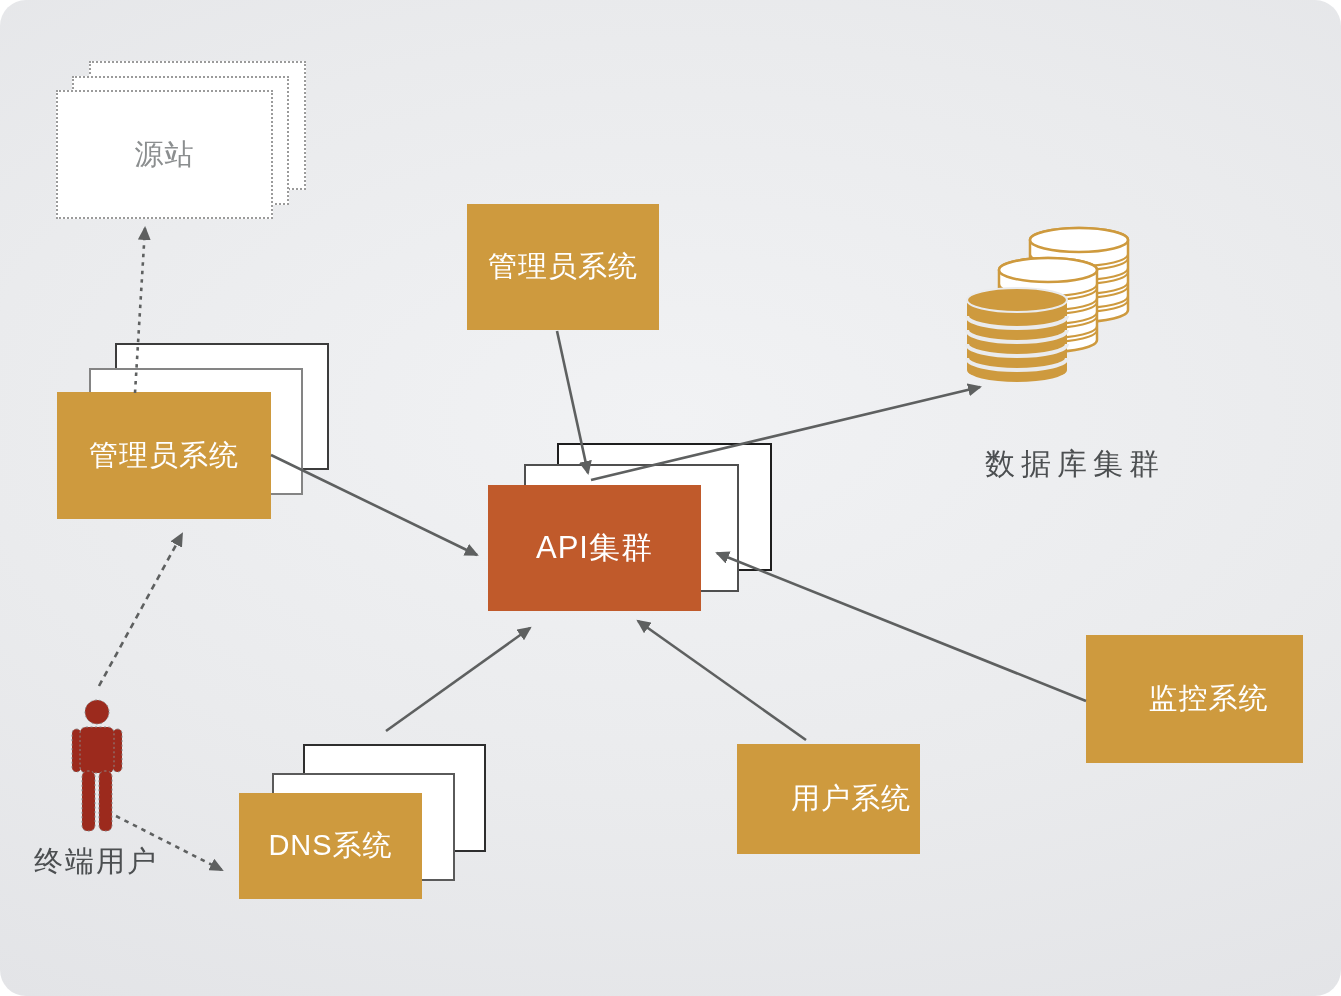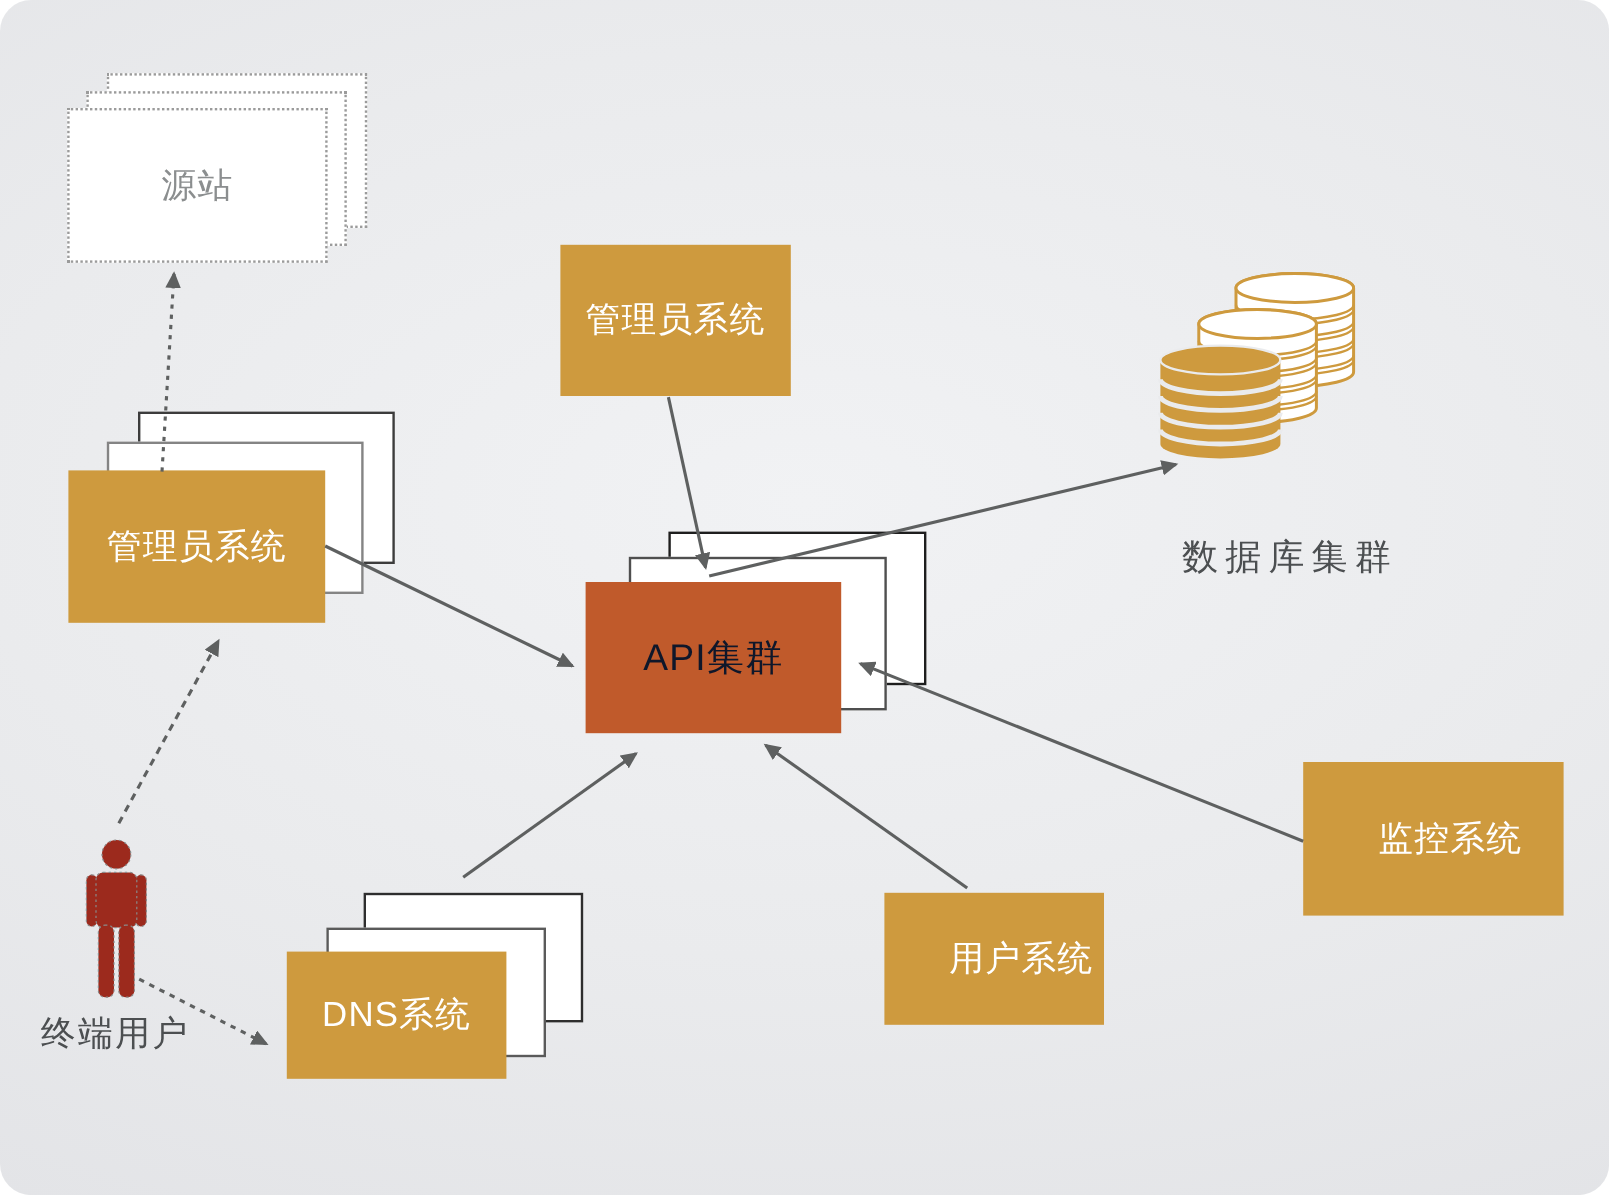"API集群" .orangebox .lbl { color: #0f172a -> #ffffff }
